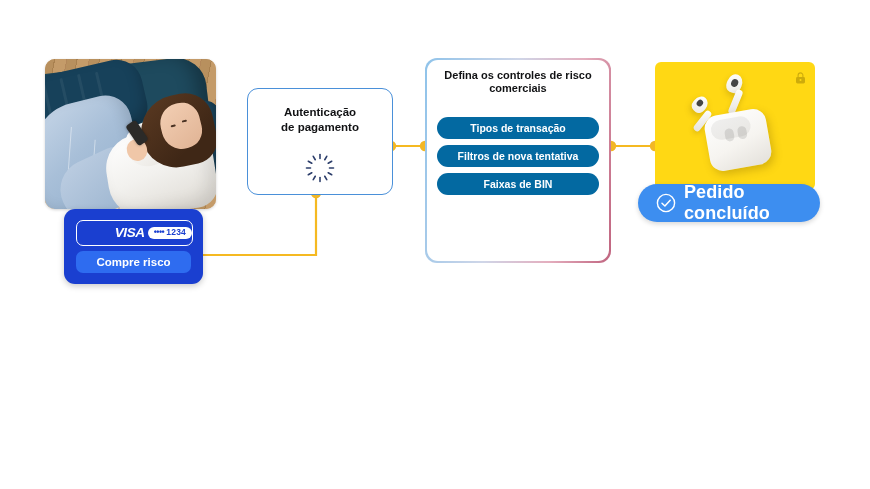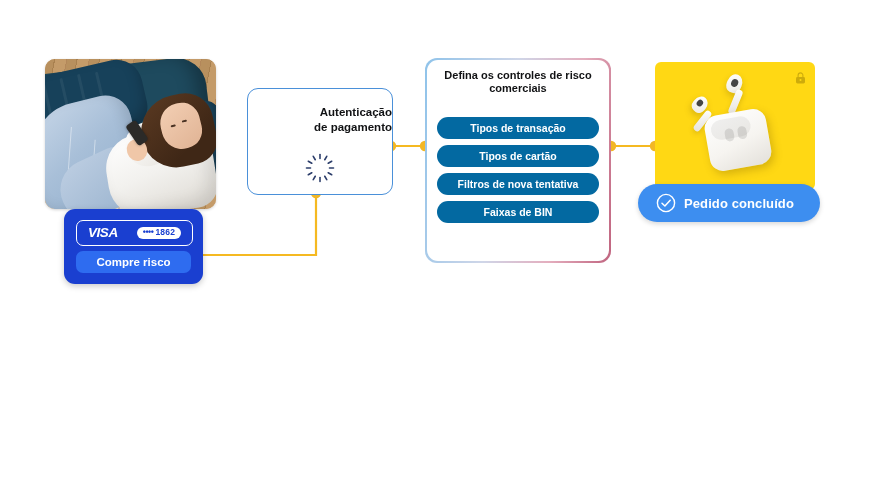"Autenticação" .auth-title { text-align: right -> center }
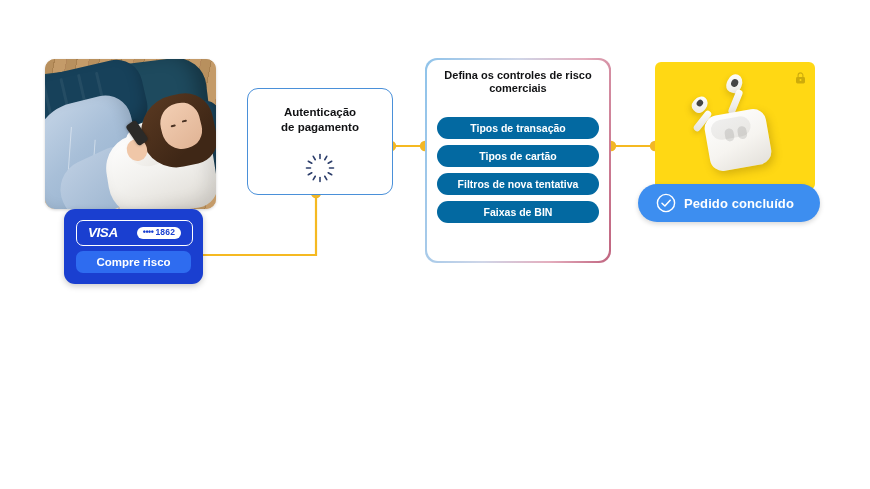"Tipos de cartão" div.pill { html: <div>Tipos de cartão</div> -> none }
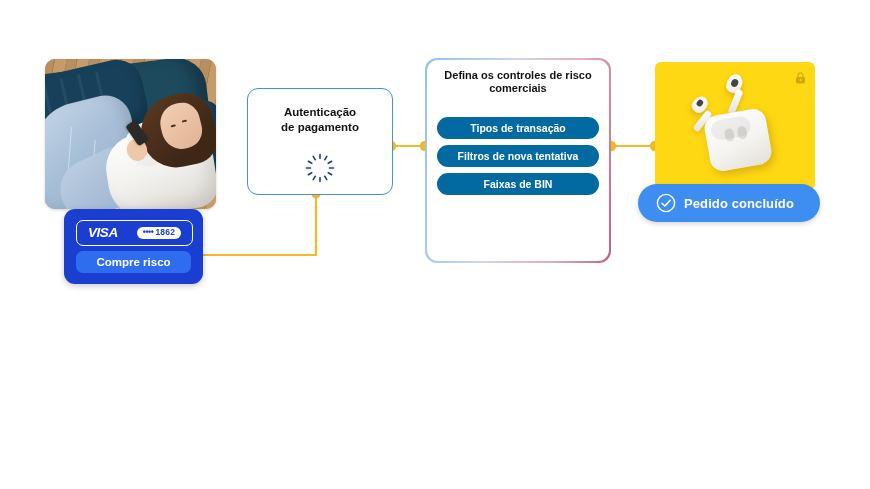"Pedido concluído" .order-text { font-size: 13px -> 18px; text-align: center -> none }
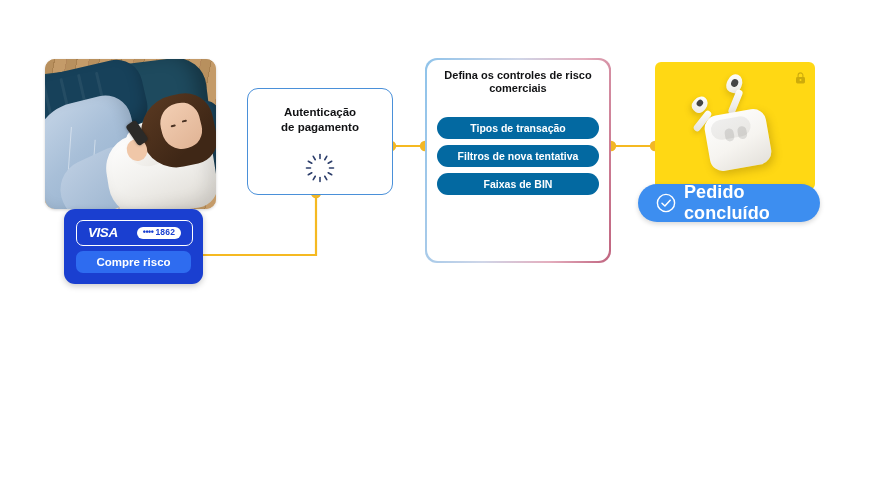"VISA" .visa-chip { gap: 19px -> 3px; justify-content: center -> flex-end }
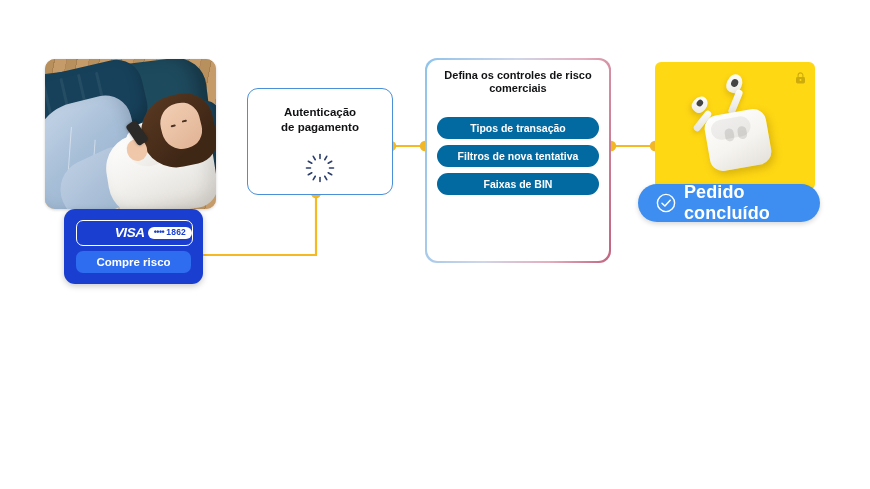"1862" span { text: 1862 -> 1234 }
